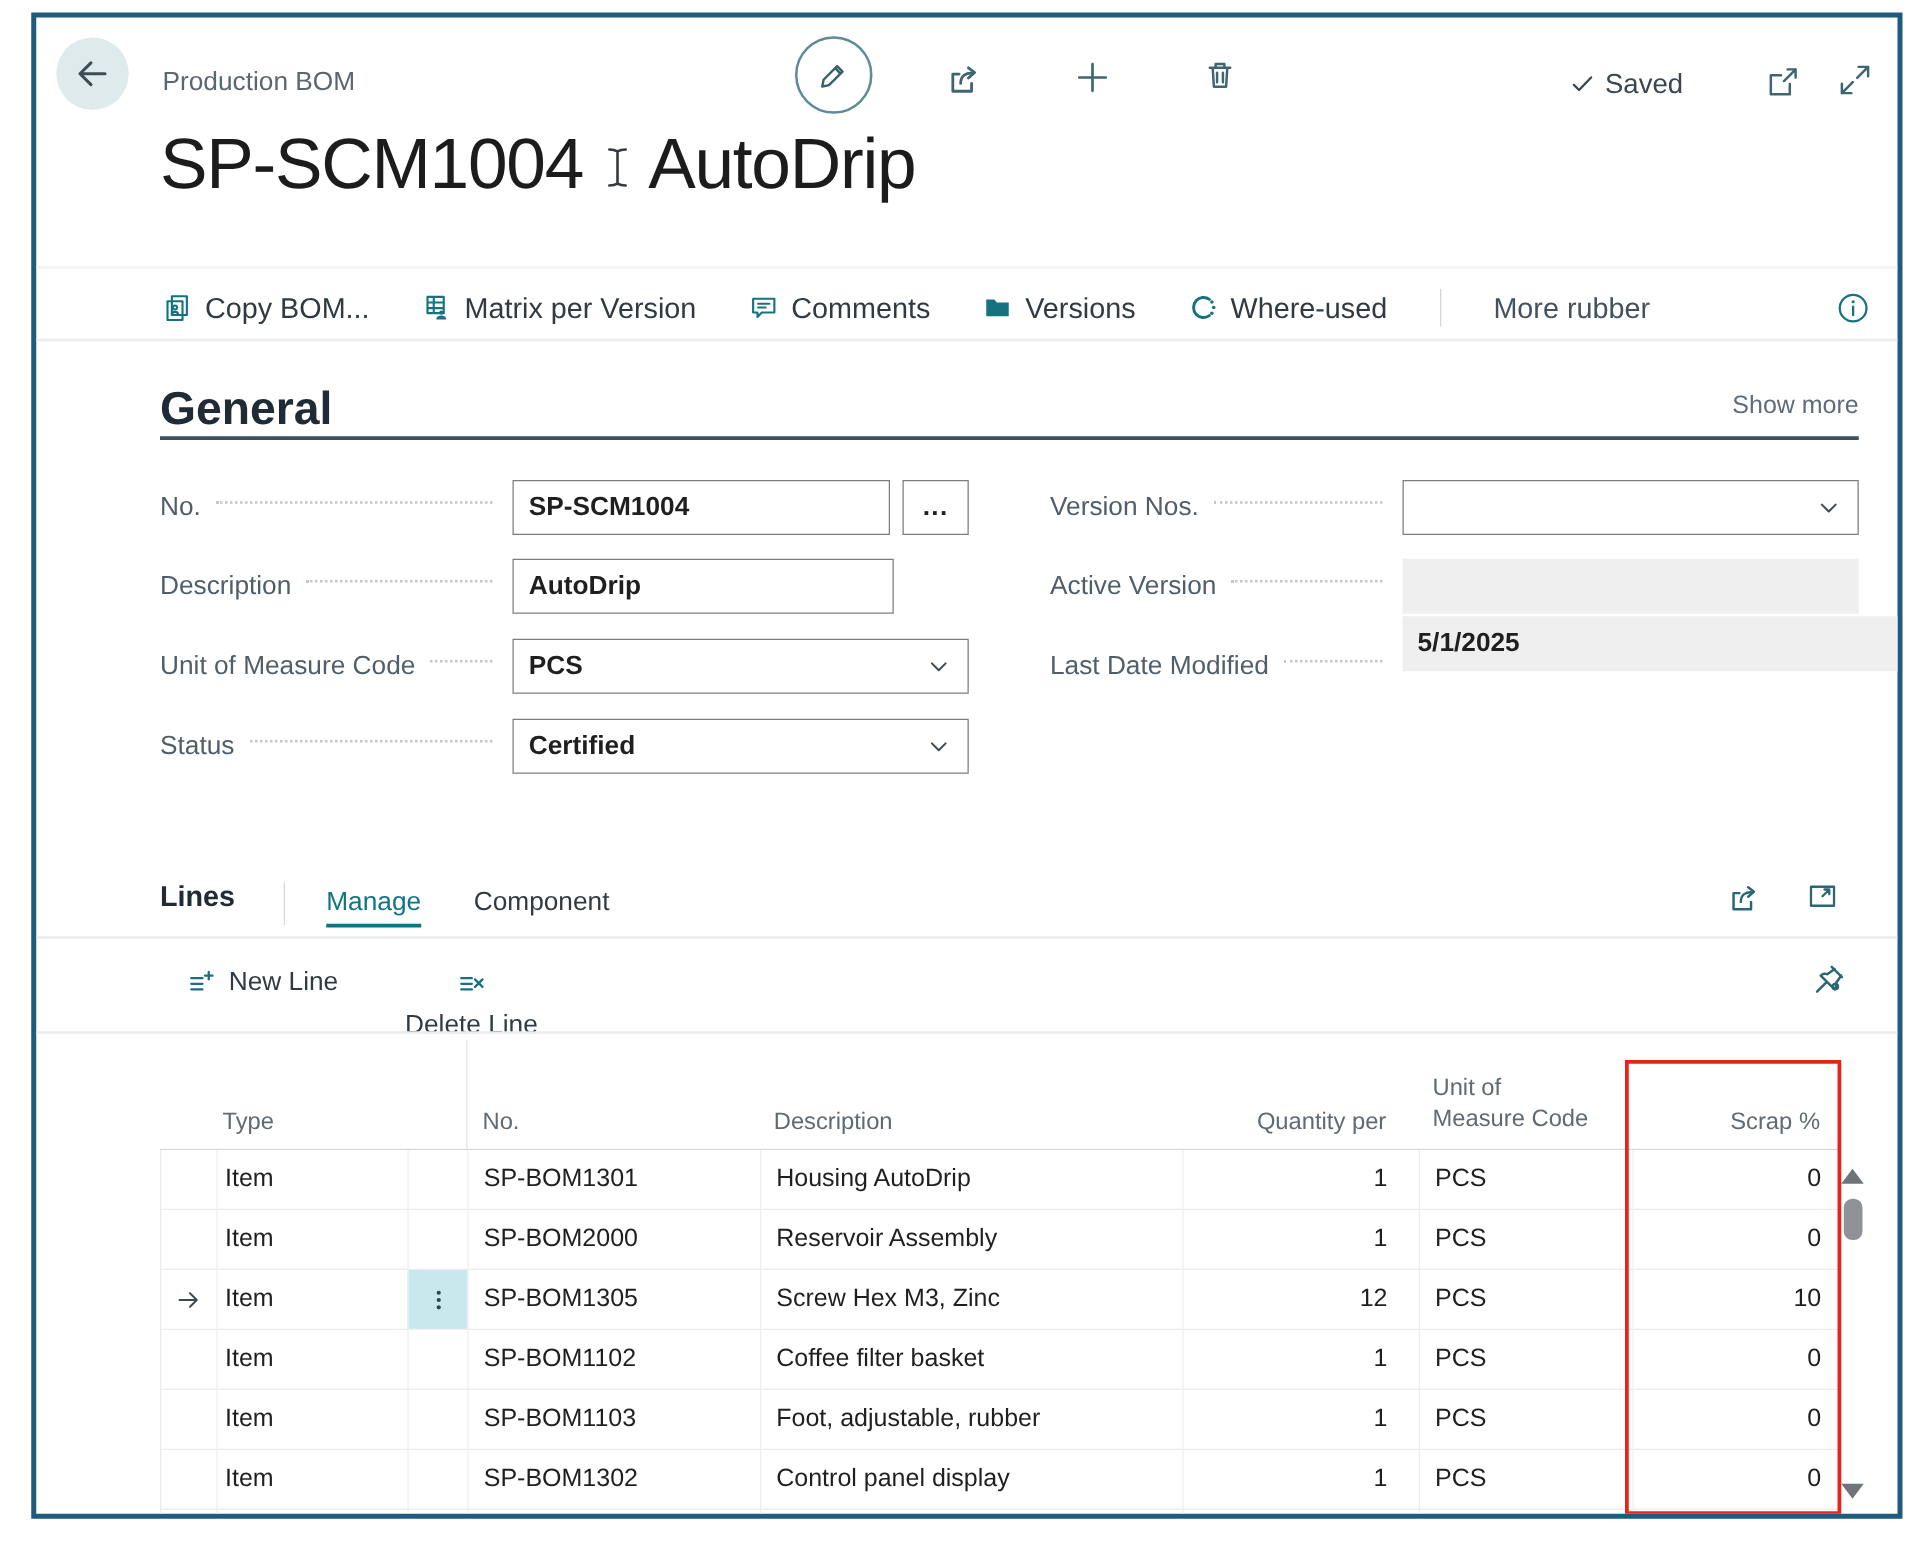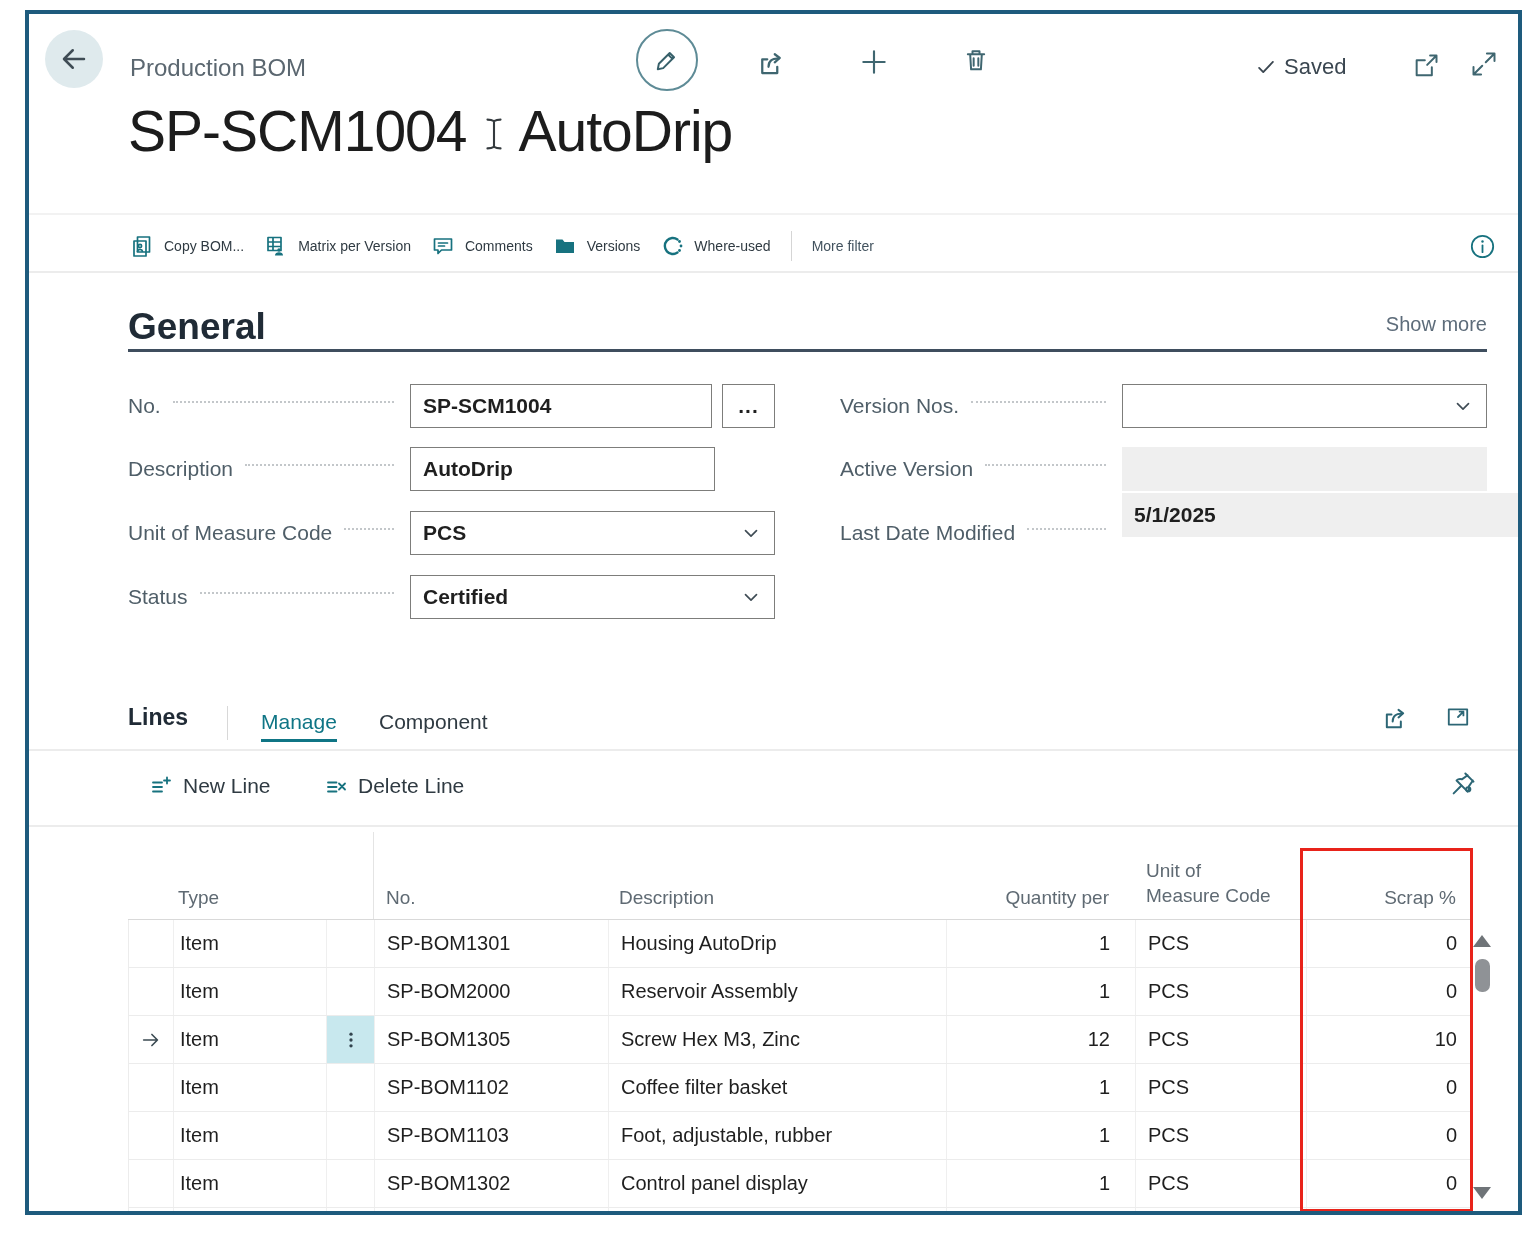"Production BOM" .caption { font-size: 24px -> 21px }
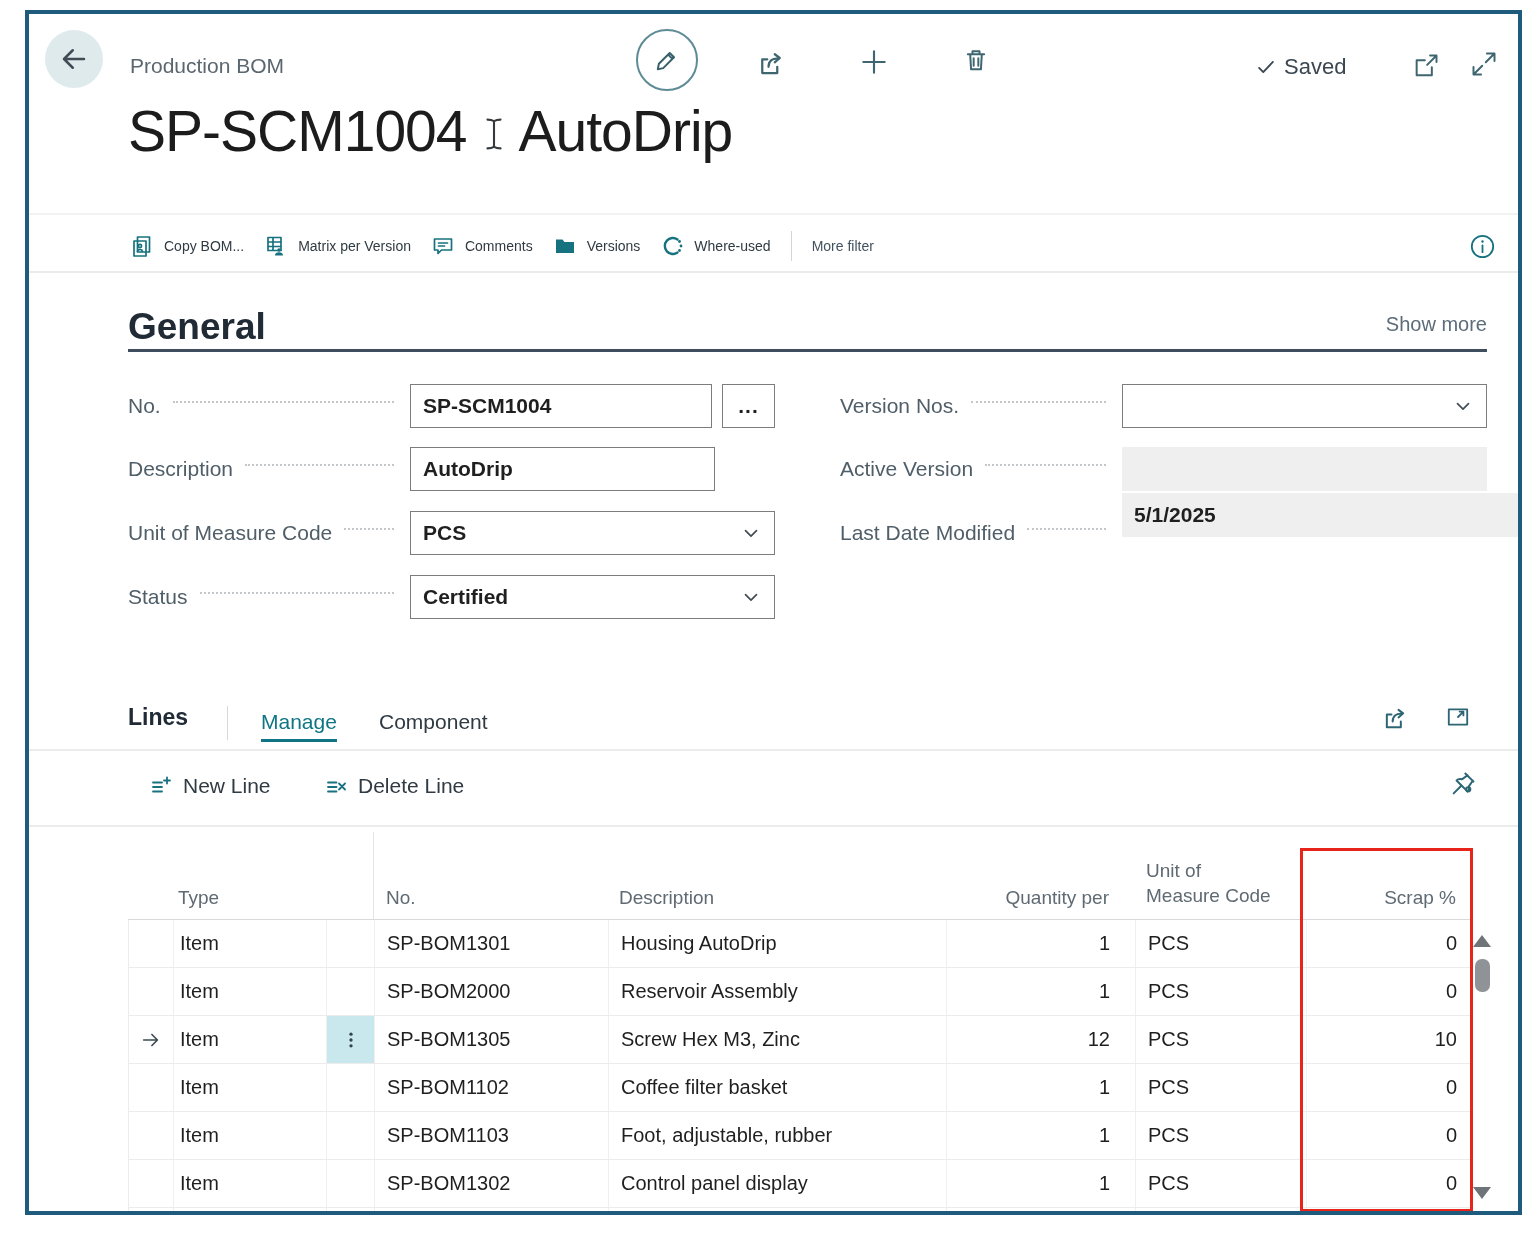"Copy BOM..." .toolbar { font-size: 14px -> 23px; gap: 20px -> 42px }
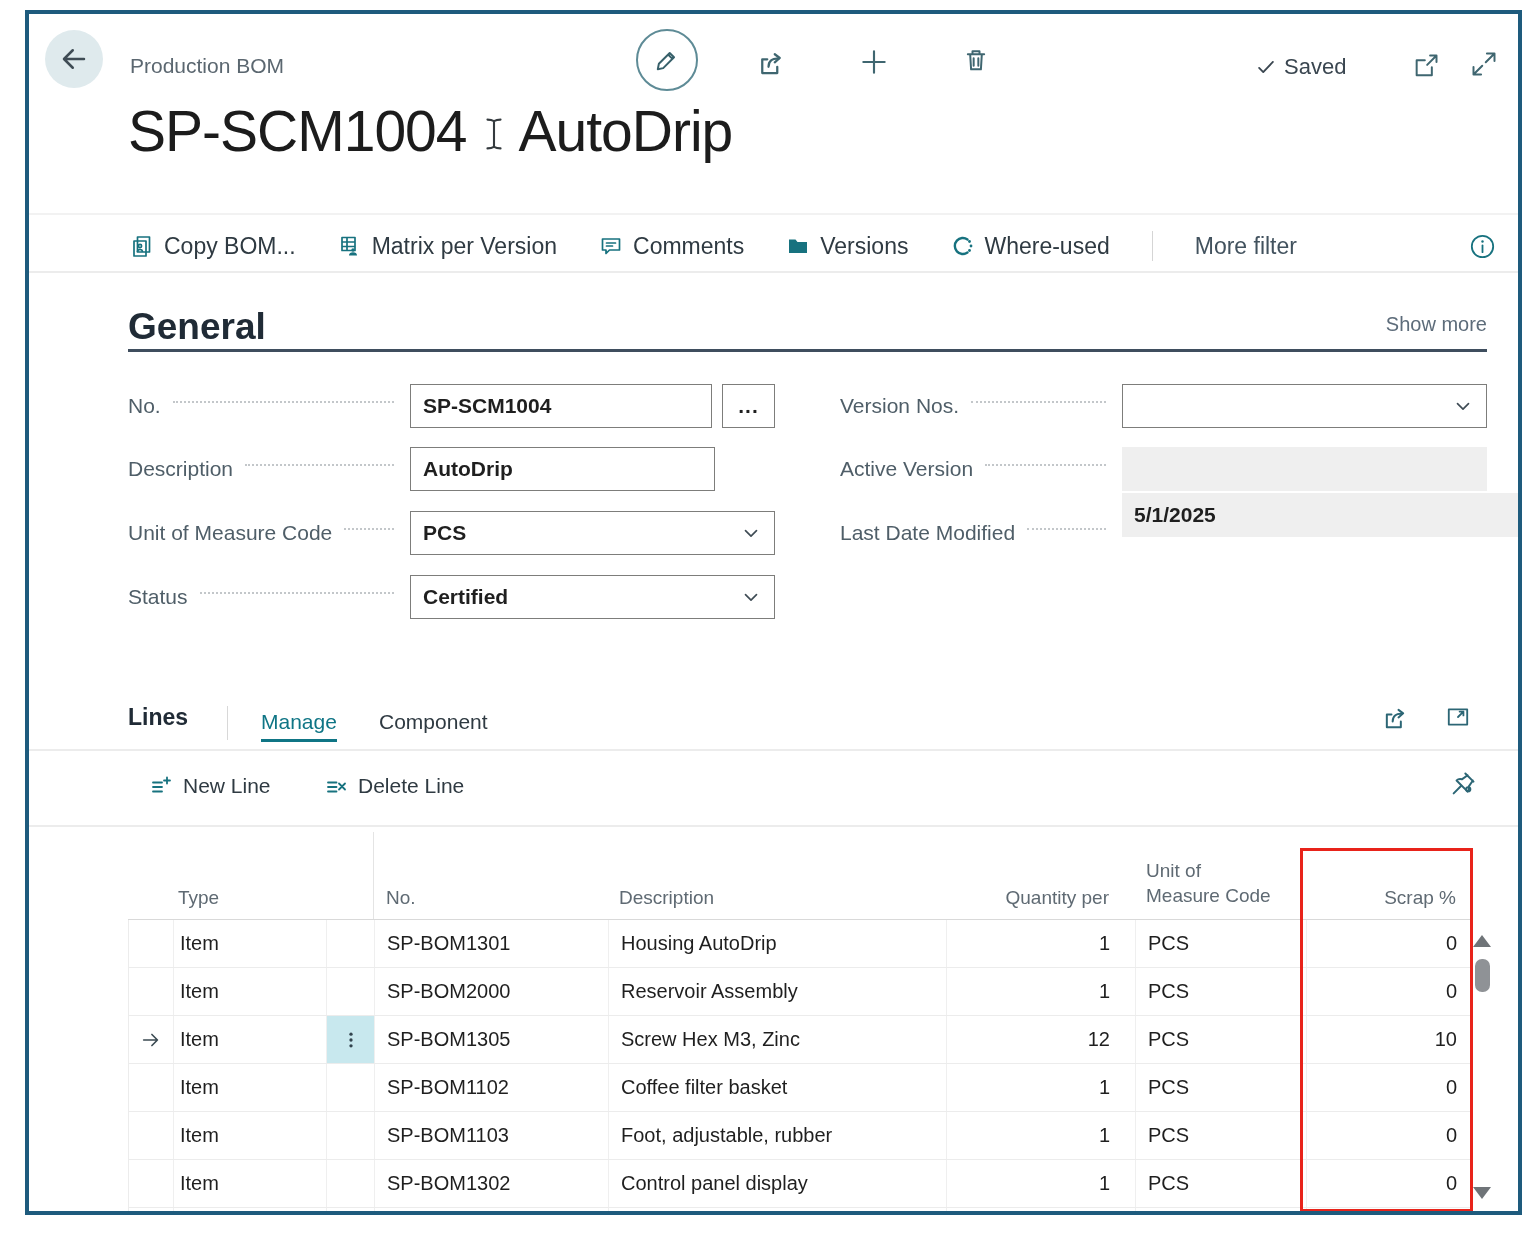"More filter" span.more-options { text: filter -> rubber }
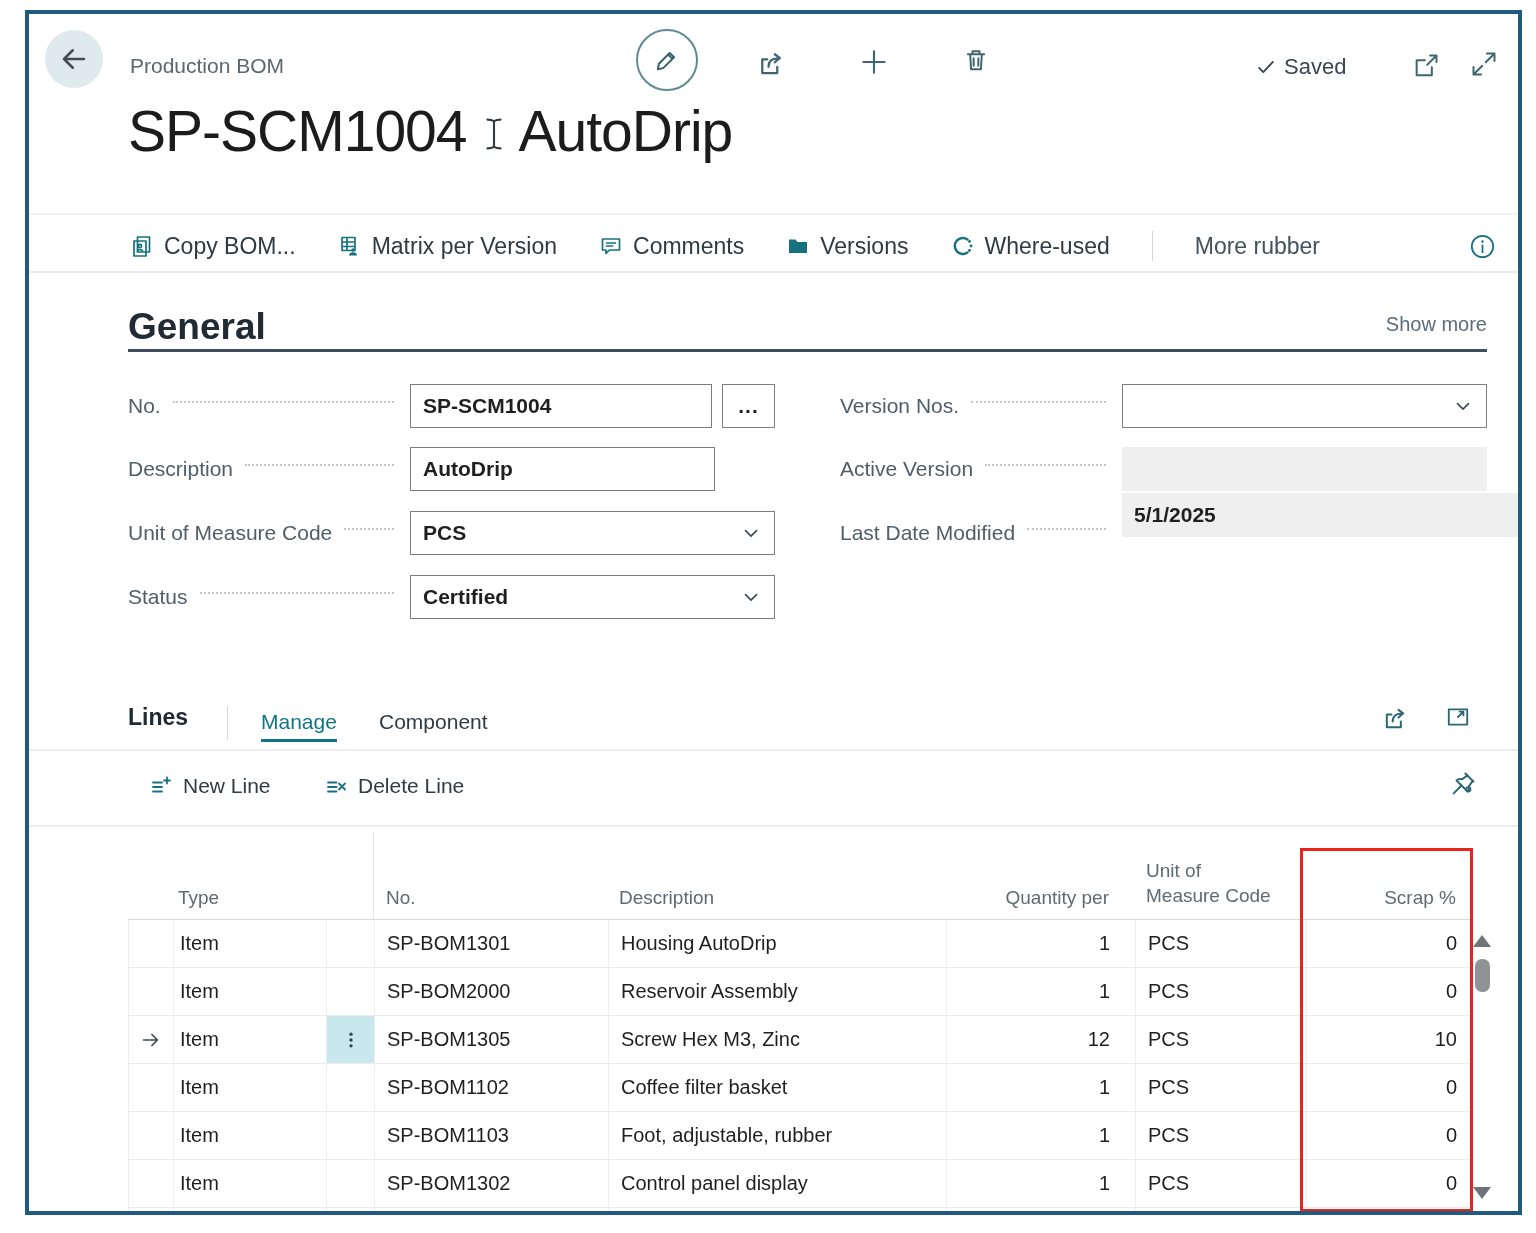"Delete Line" .btn-deleteline { flex-direction: none -> column }
